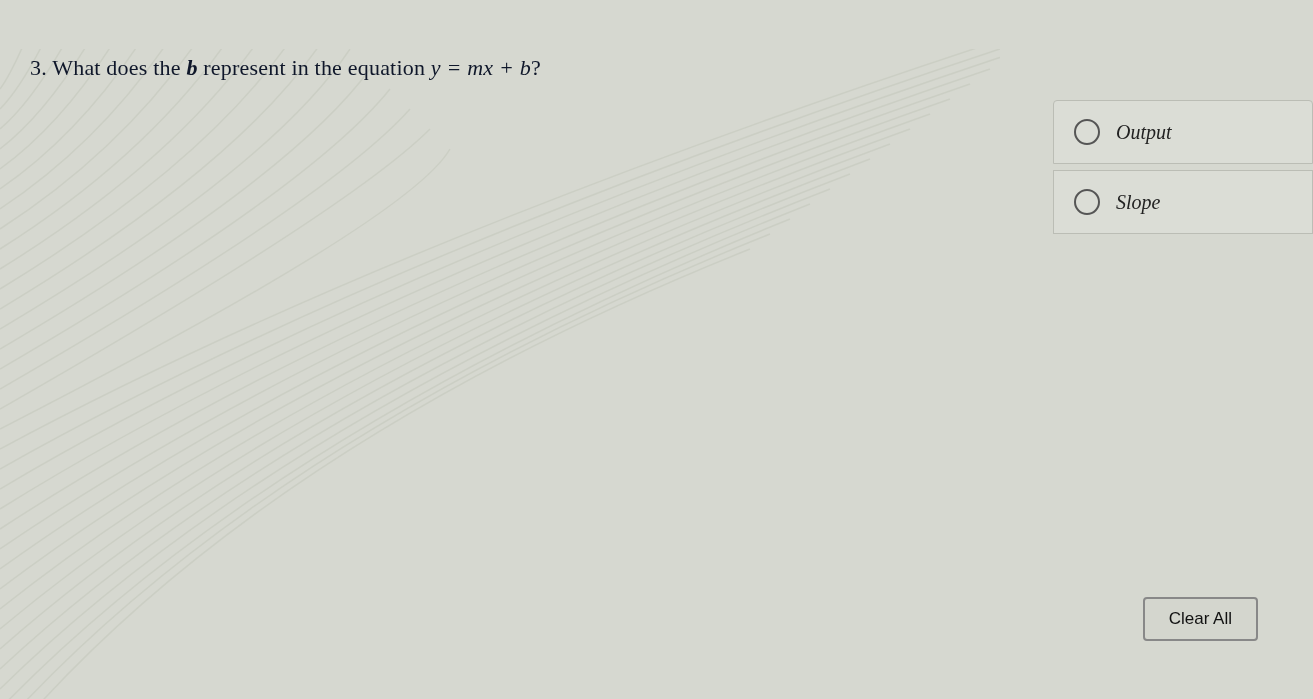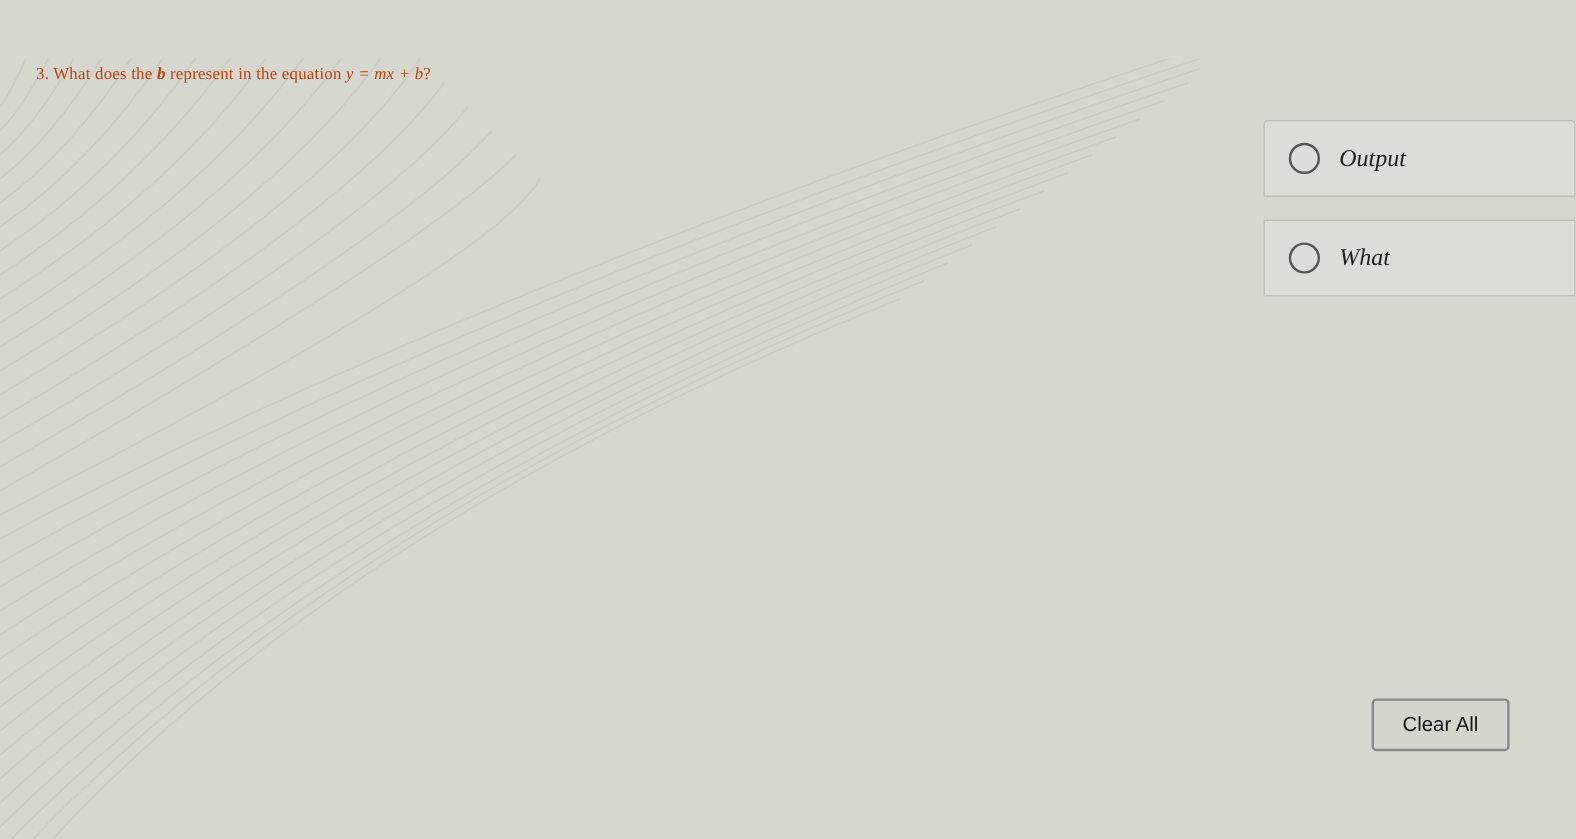"3. What does the b" .question-text { color: #c2410c -> #0f172a; font-size: 14px -> 22px }
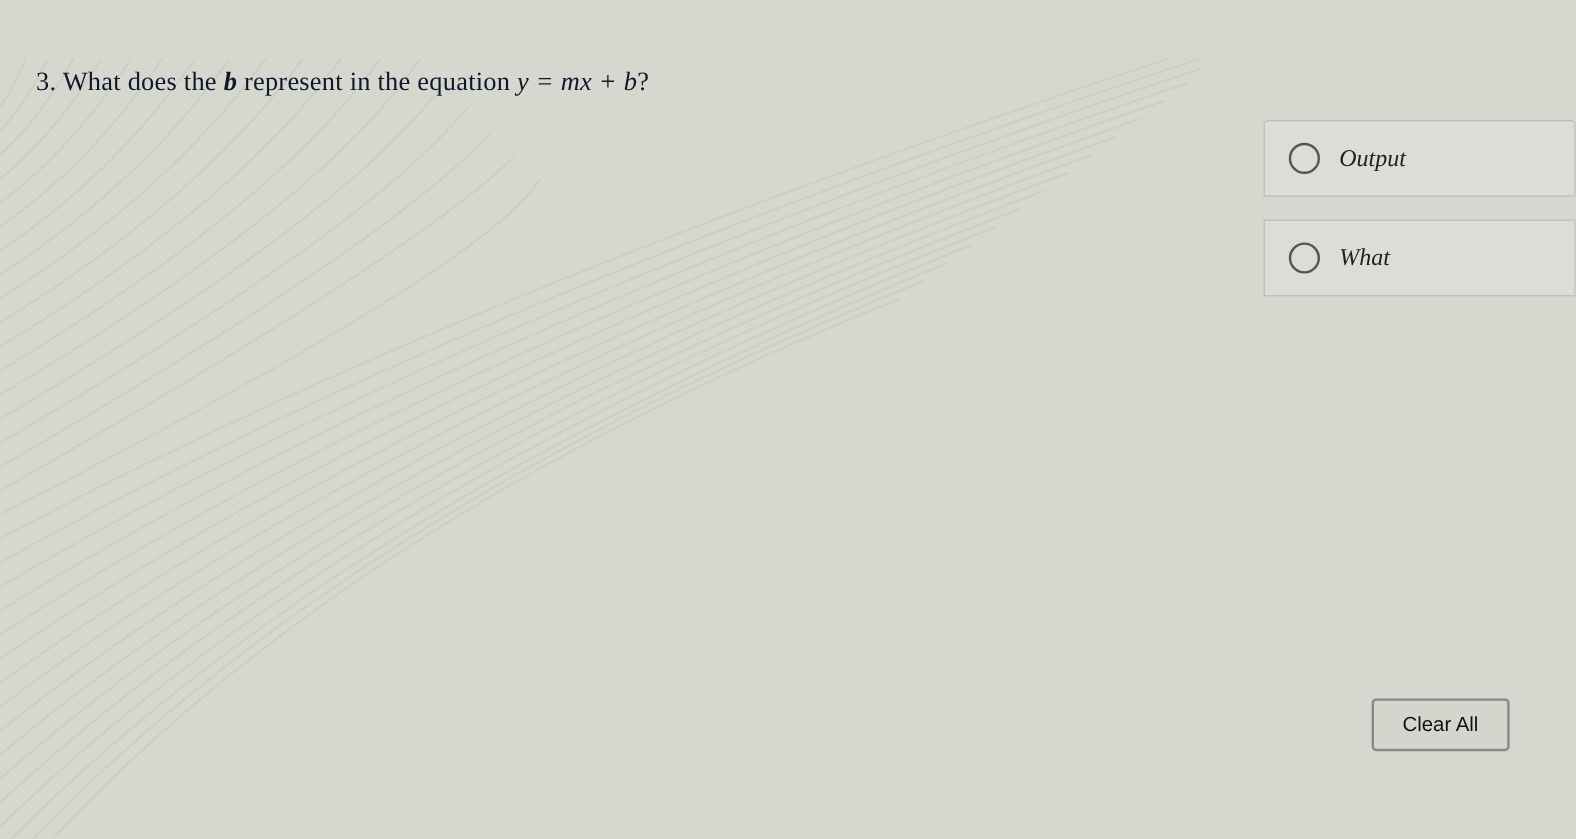"Output" .answer-option { margin-bottom: 19px -> 6px }
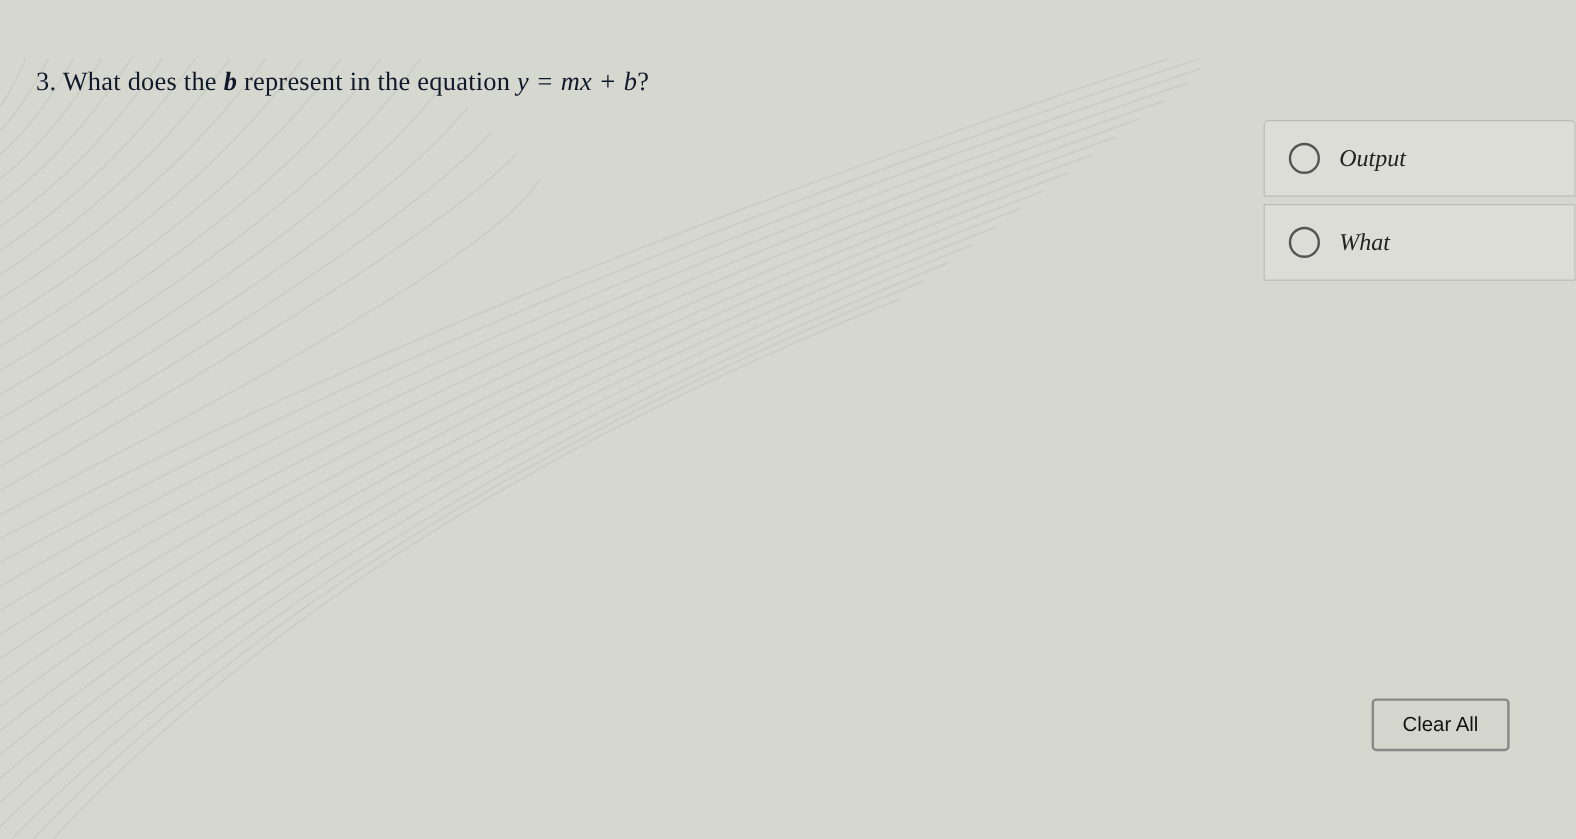"What" span.option-label { text: What -> Slope }
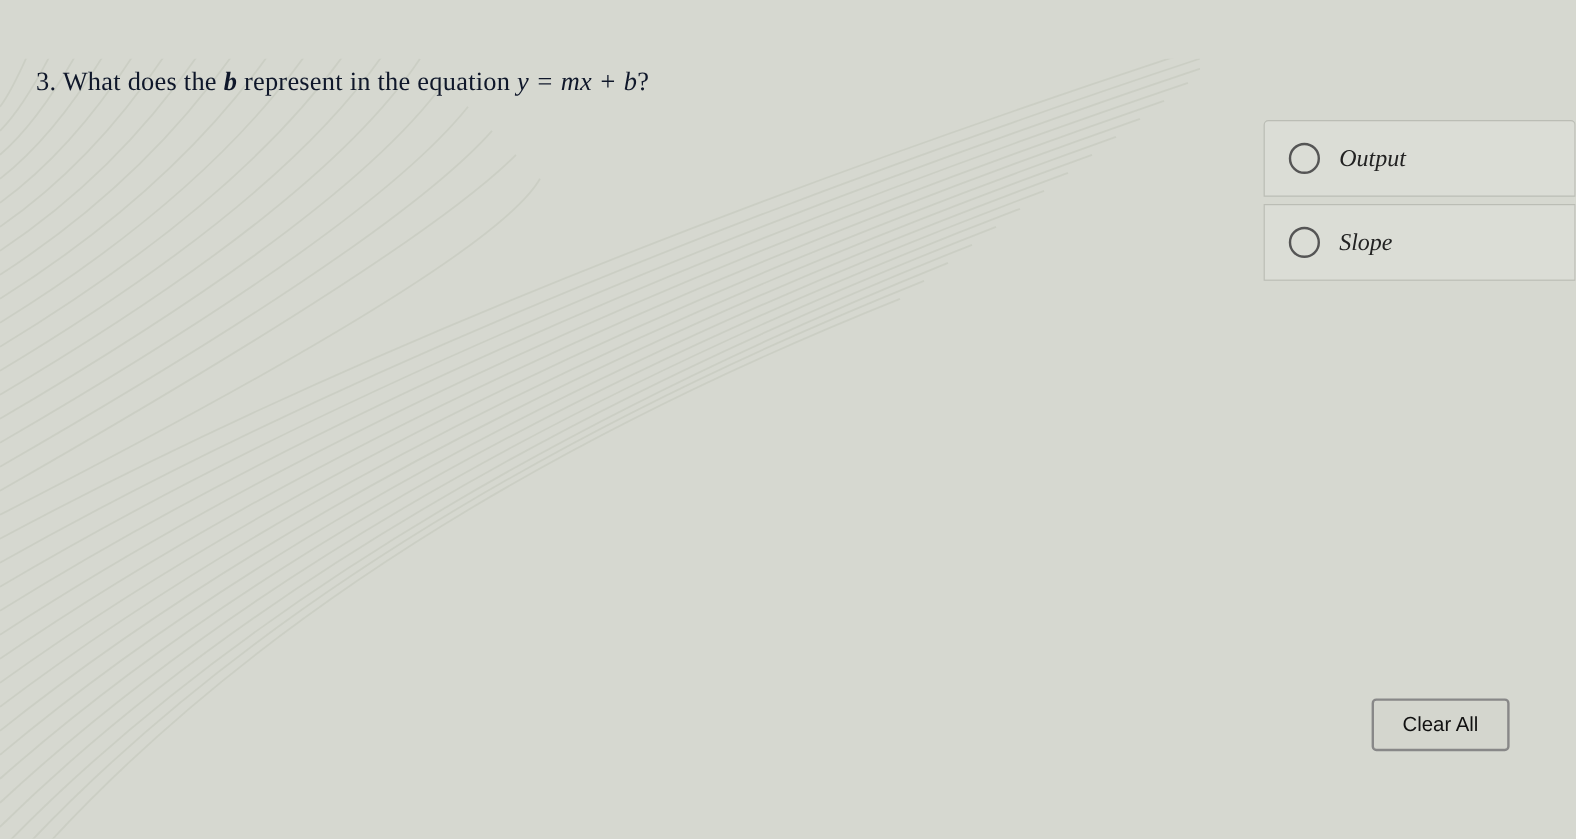"Clear All" .clear-all-btn { bottom: 73px -> 58px }
